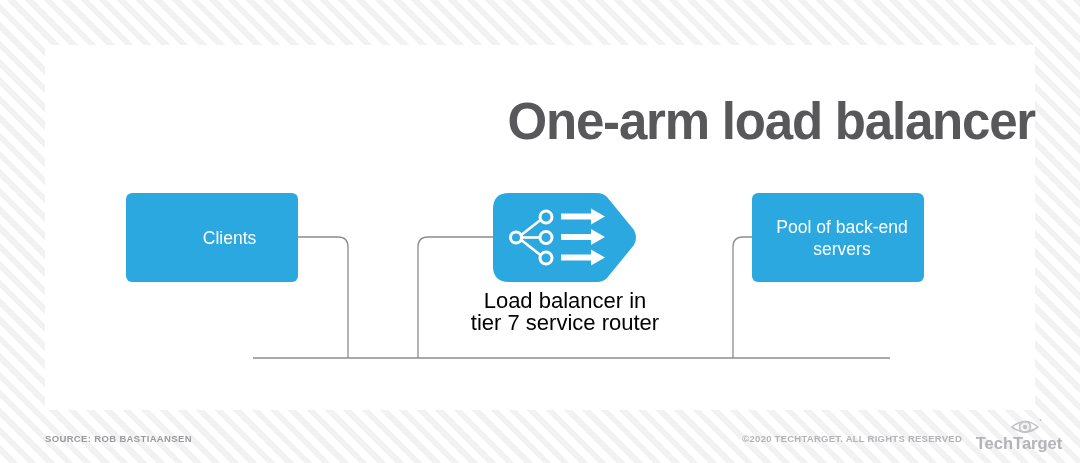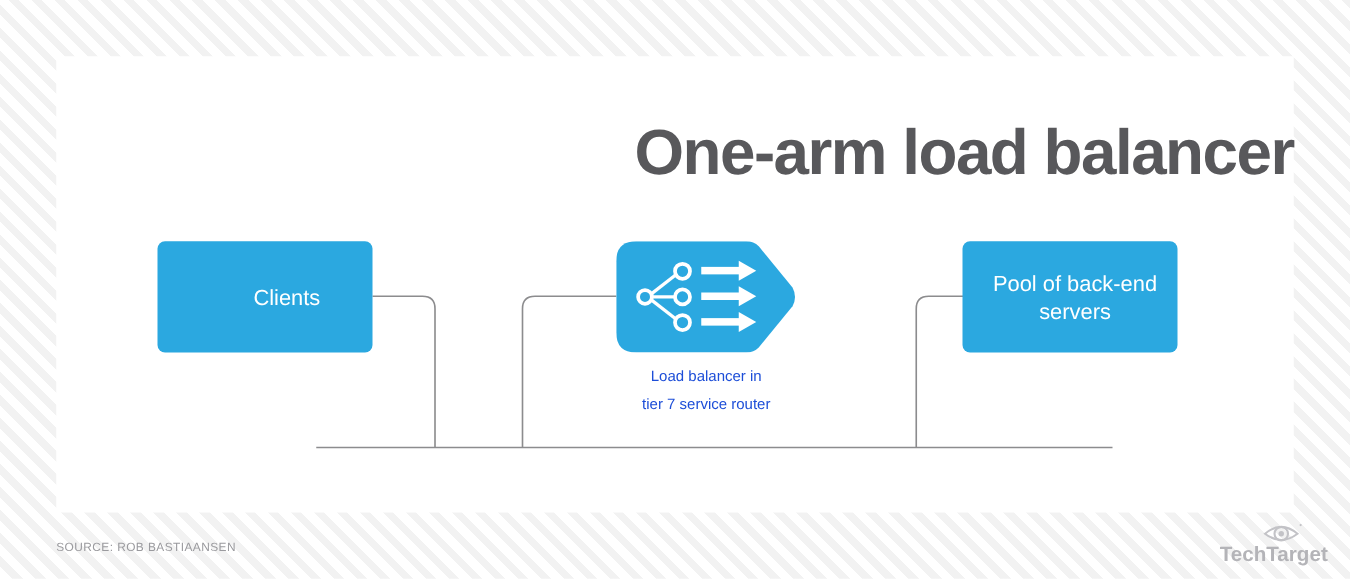"Pool of back-end" #box-pool { left: 725px -> 707px }
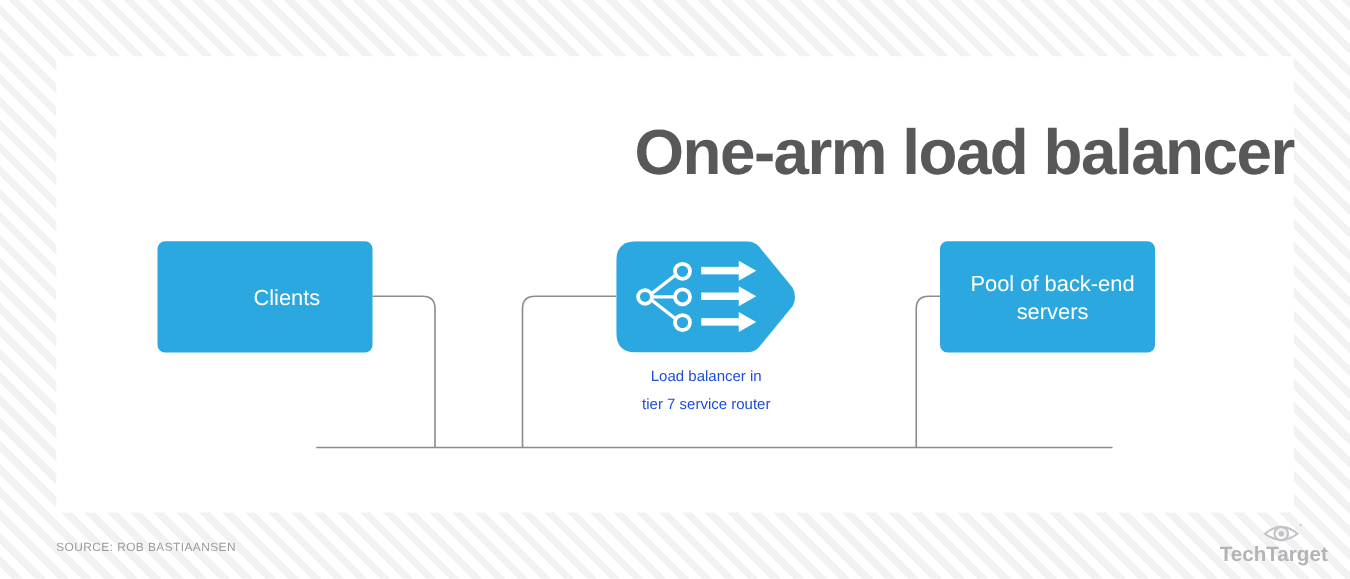"Load balancer in" #lb-caption { color: #1d4ed8 -> #000000; font-size: 12px -> 22px }
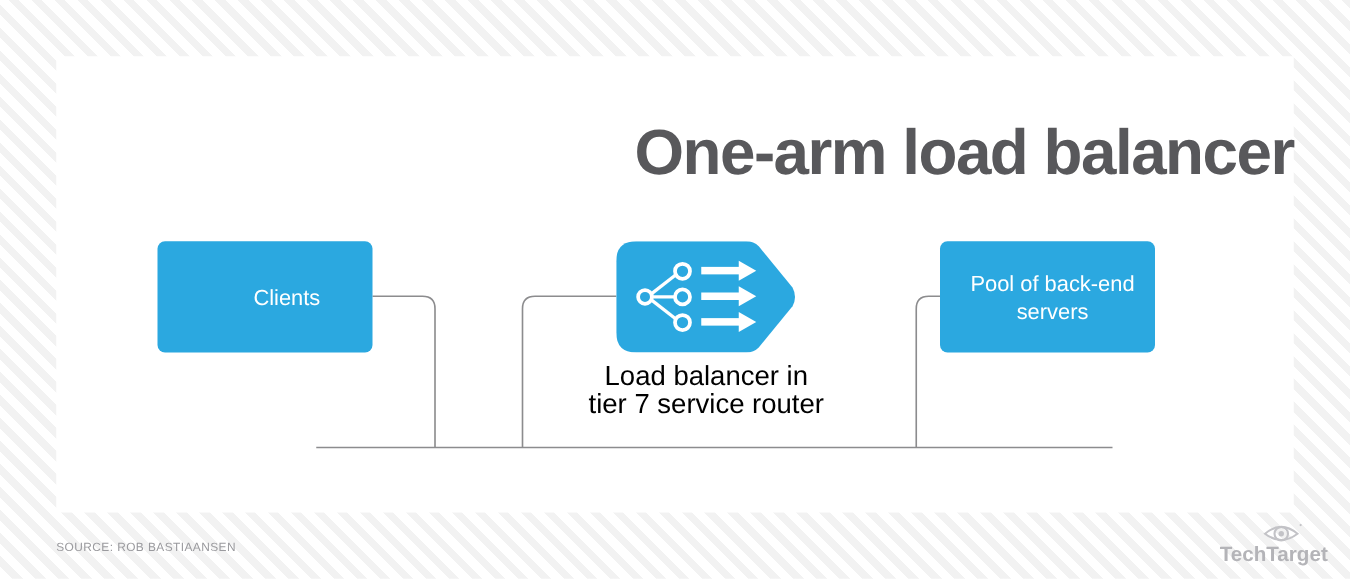"SOURCE: ROB BASTIAANSEN" #footer-left { font-weight: normal -> bold }
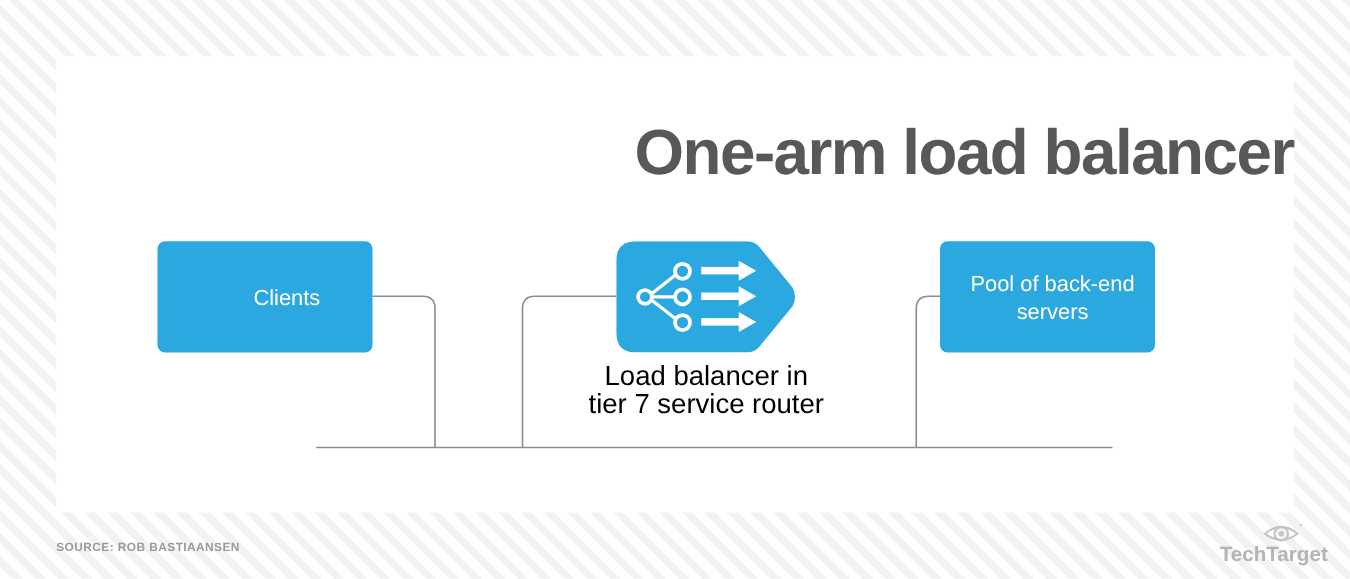"©2020 TECHTARGET. ALL RIGHTS RESERVED" div { html: none -> <div>©2020 TECHTARGET. ALL RIGHTS RESERVED</div> }
